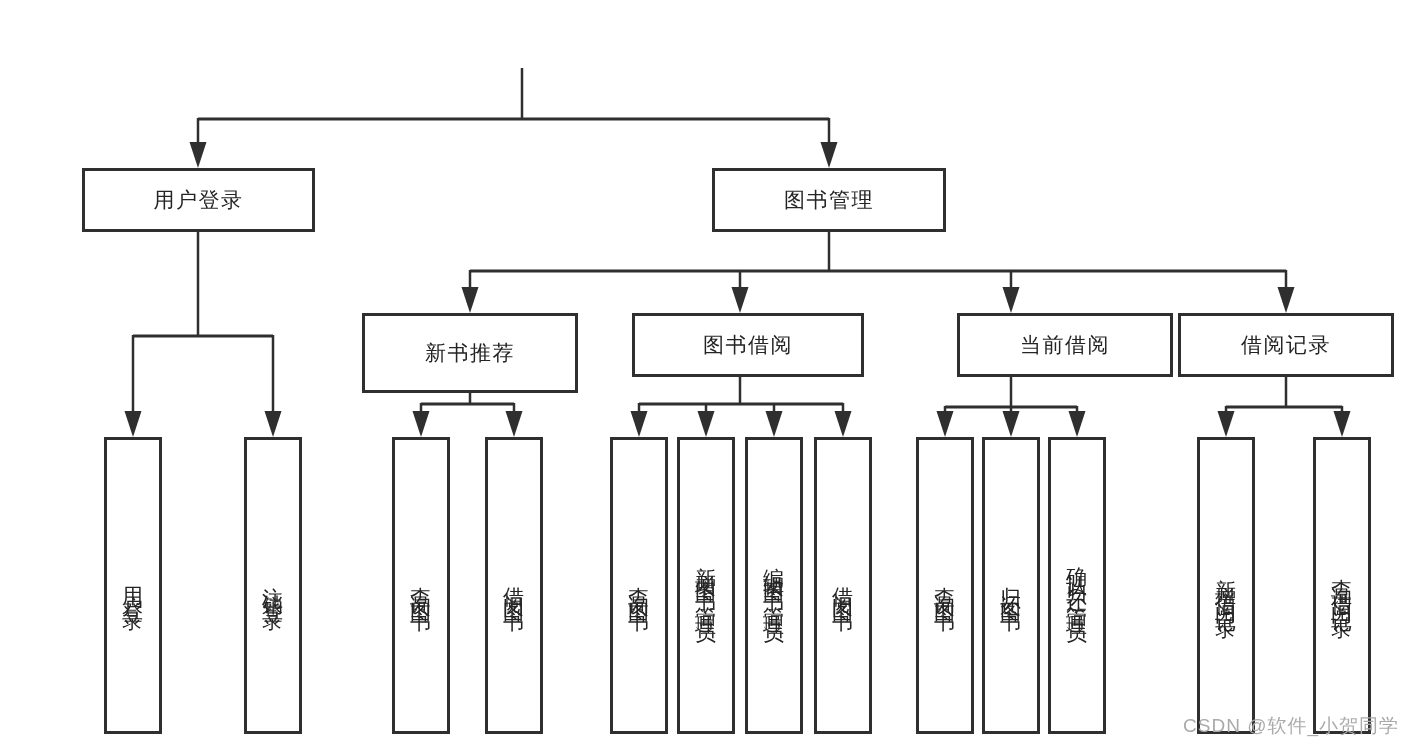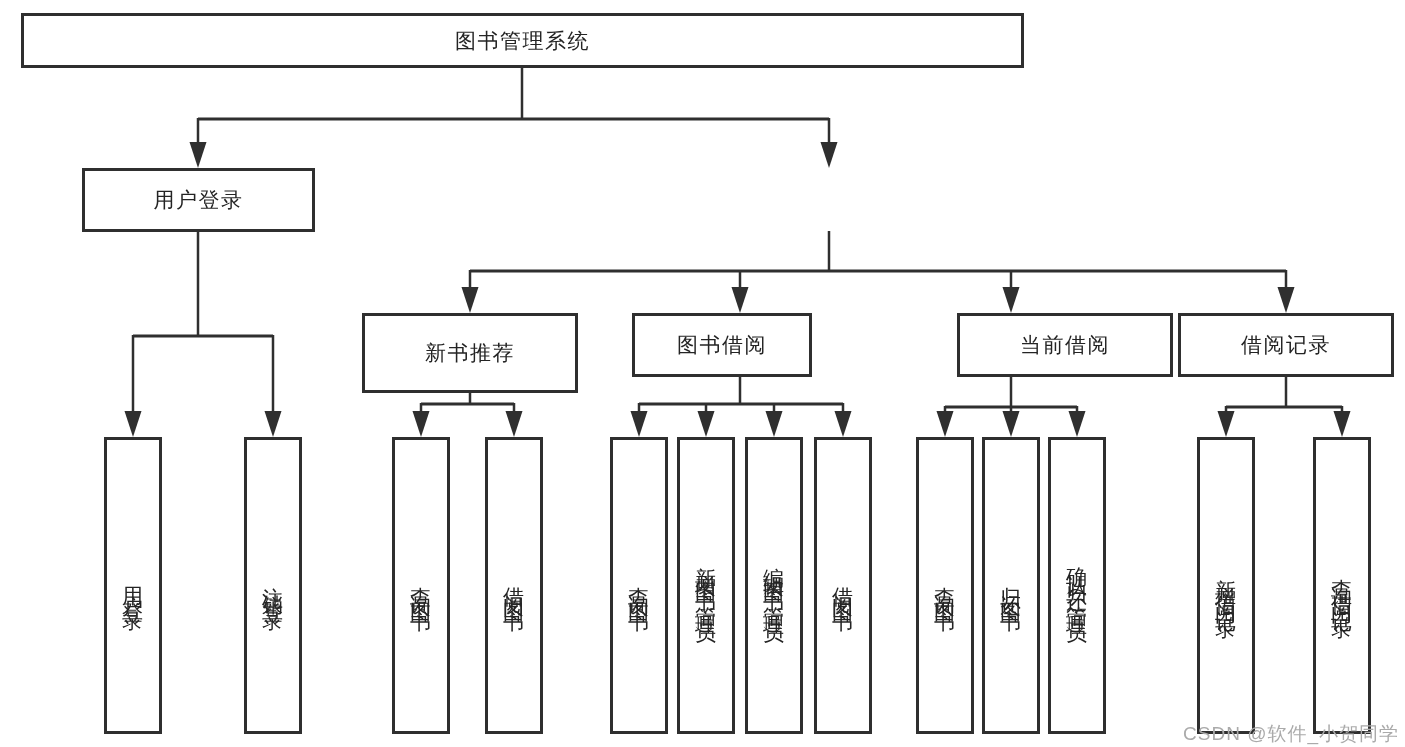"图书管理系统" div.node { html: <div>图书管理系统</div> -> none }
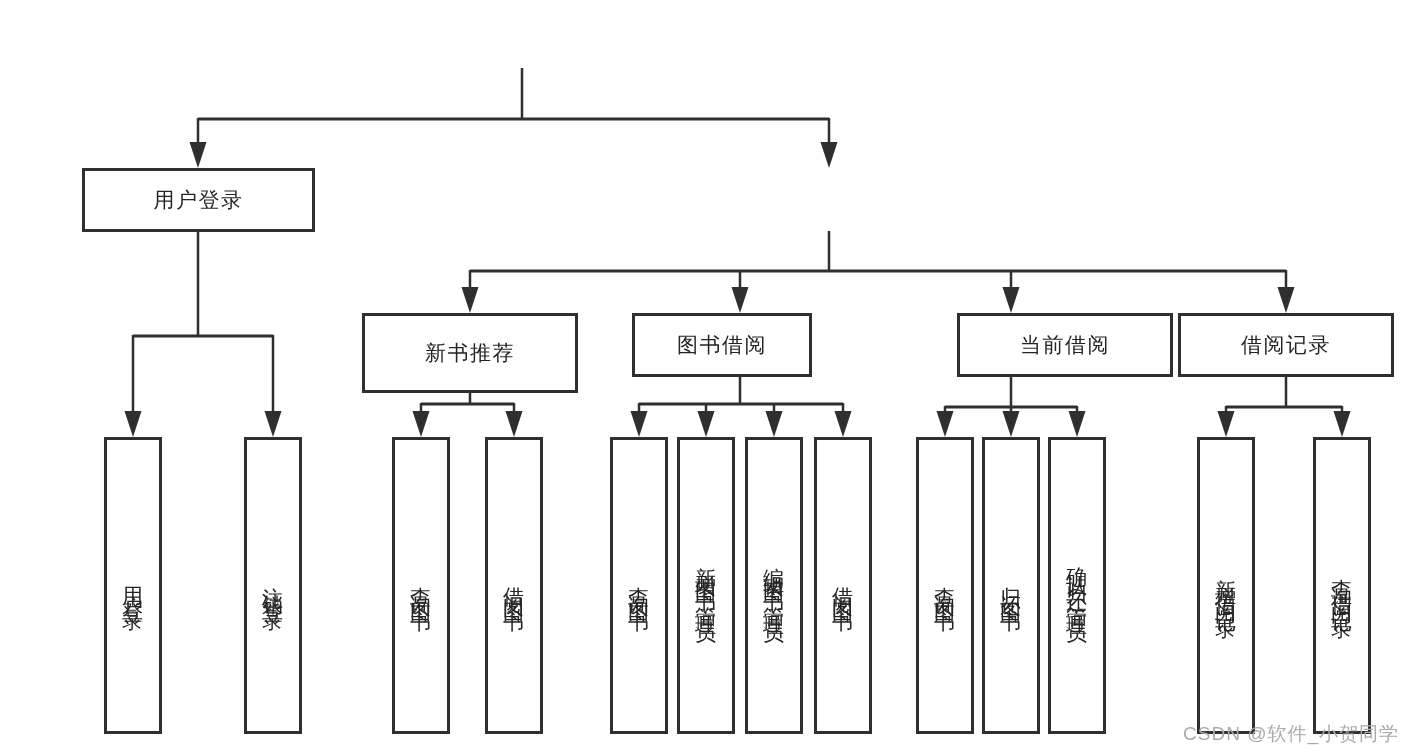"图书管理" div.node { html: none -> <div>图书管理</div> }
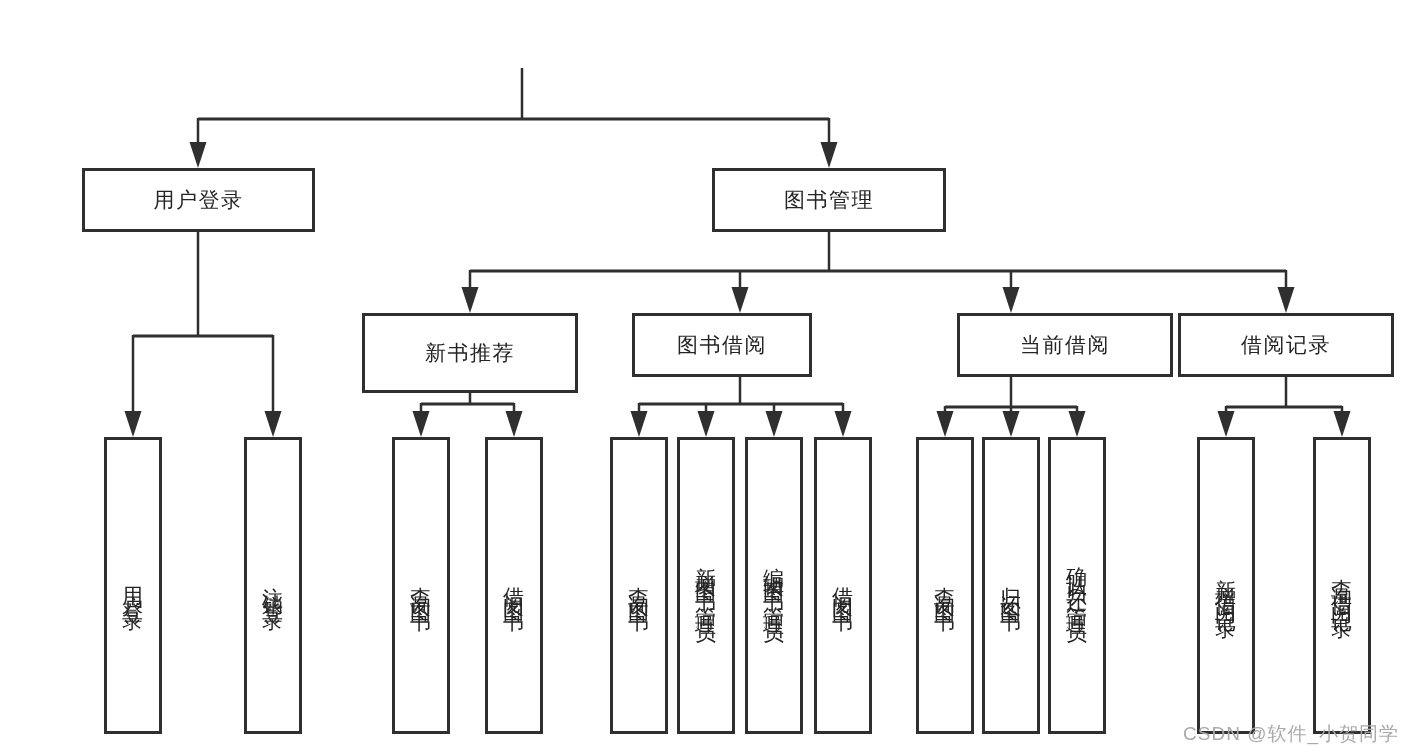"图书借阅" div.node { width: 180px -> 232px }
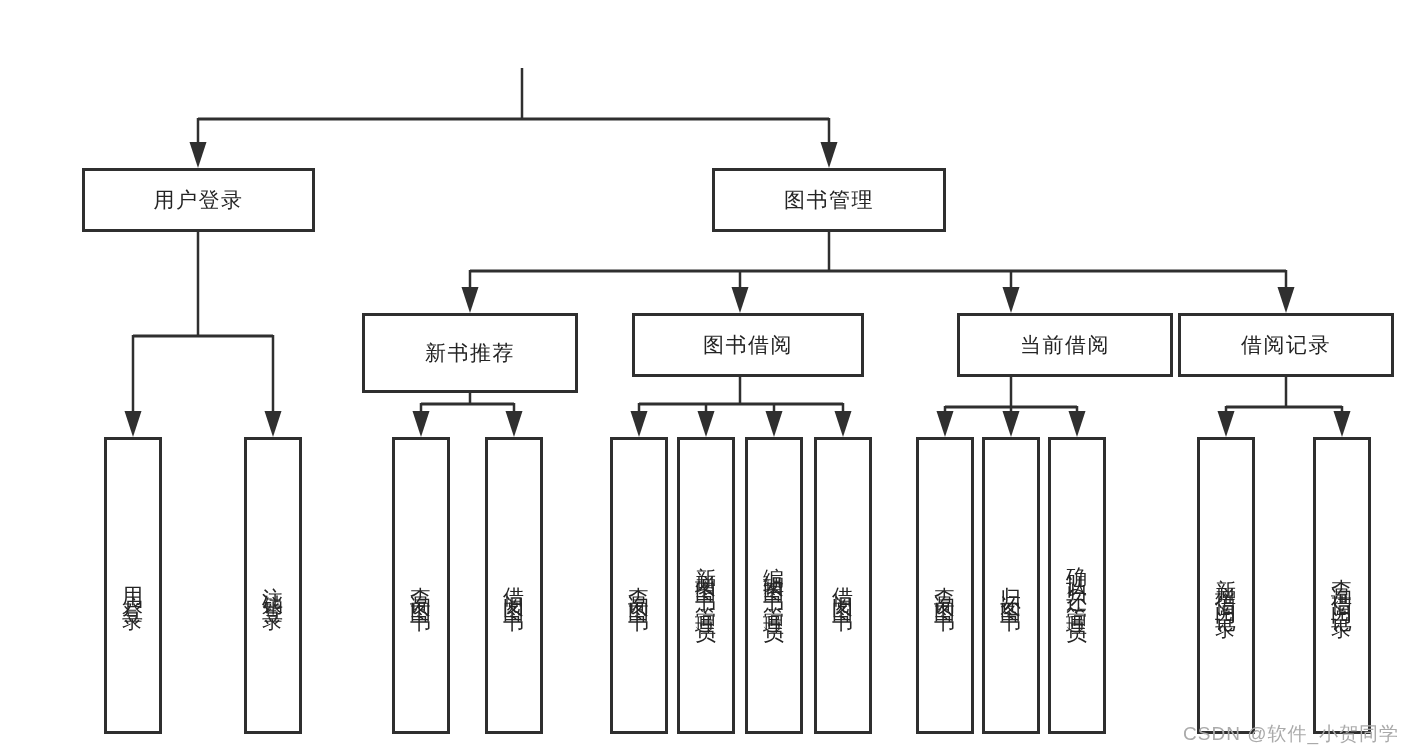"CSDN @软件_小贺同学" .watermark { bottom: 0 -> 8px }
